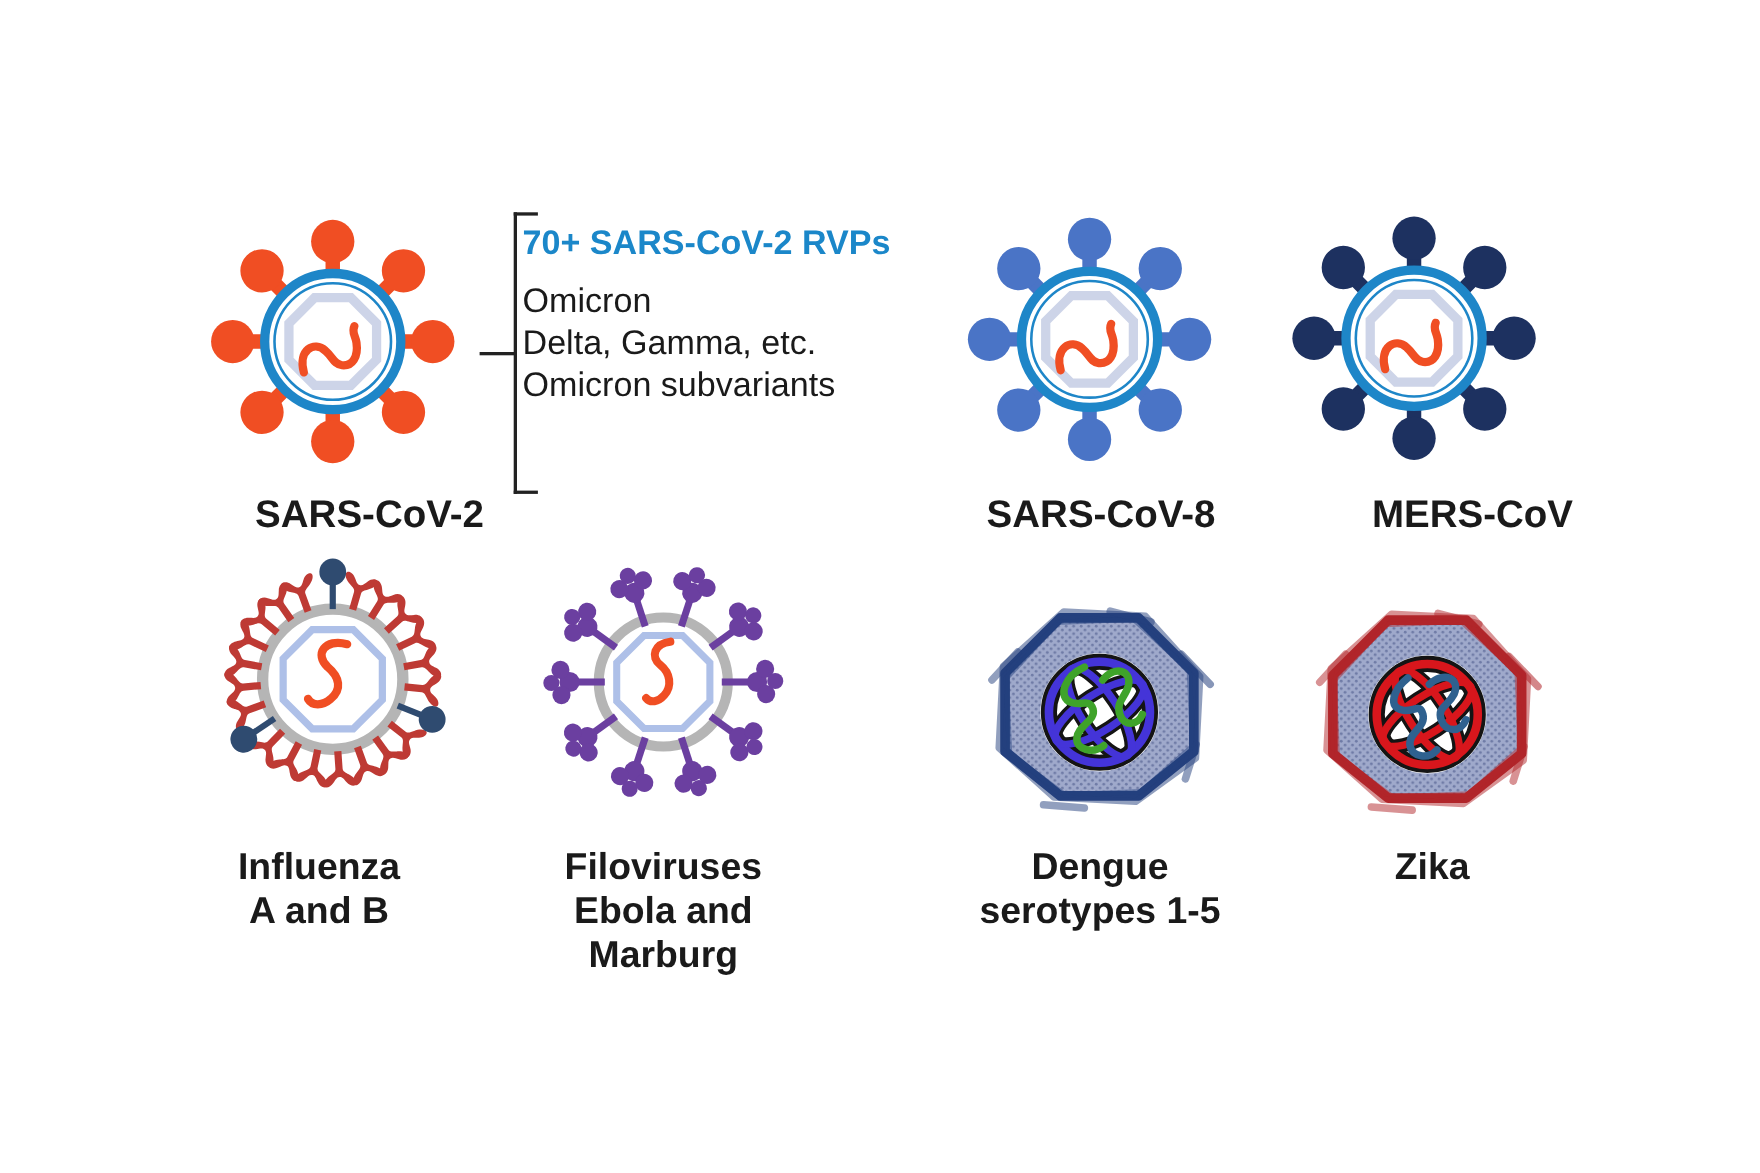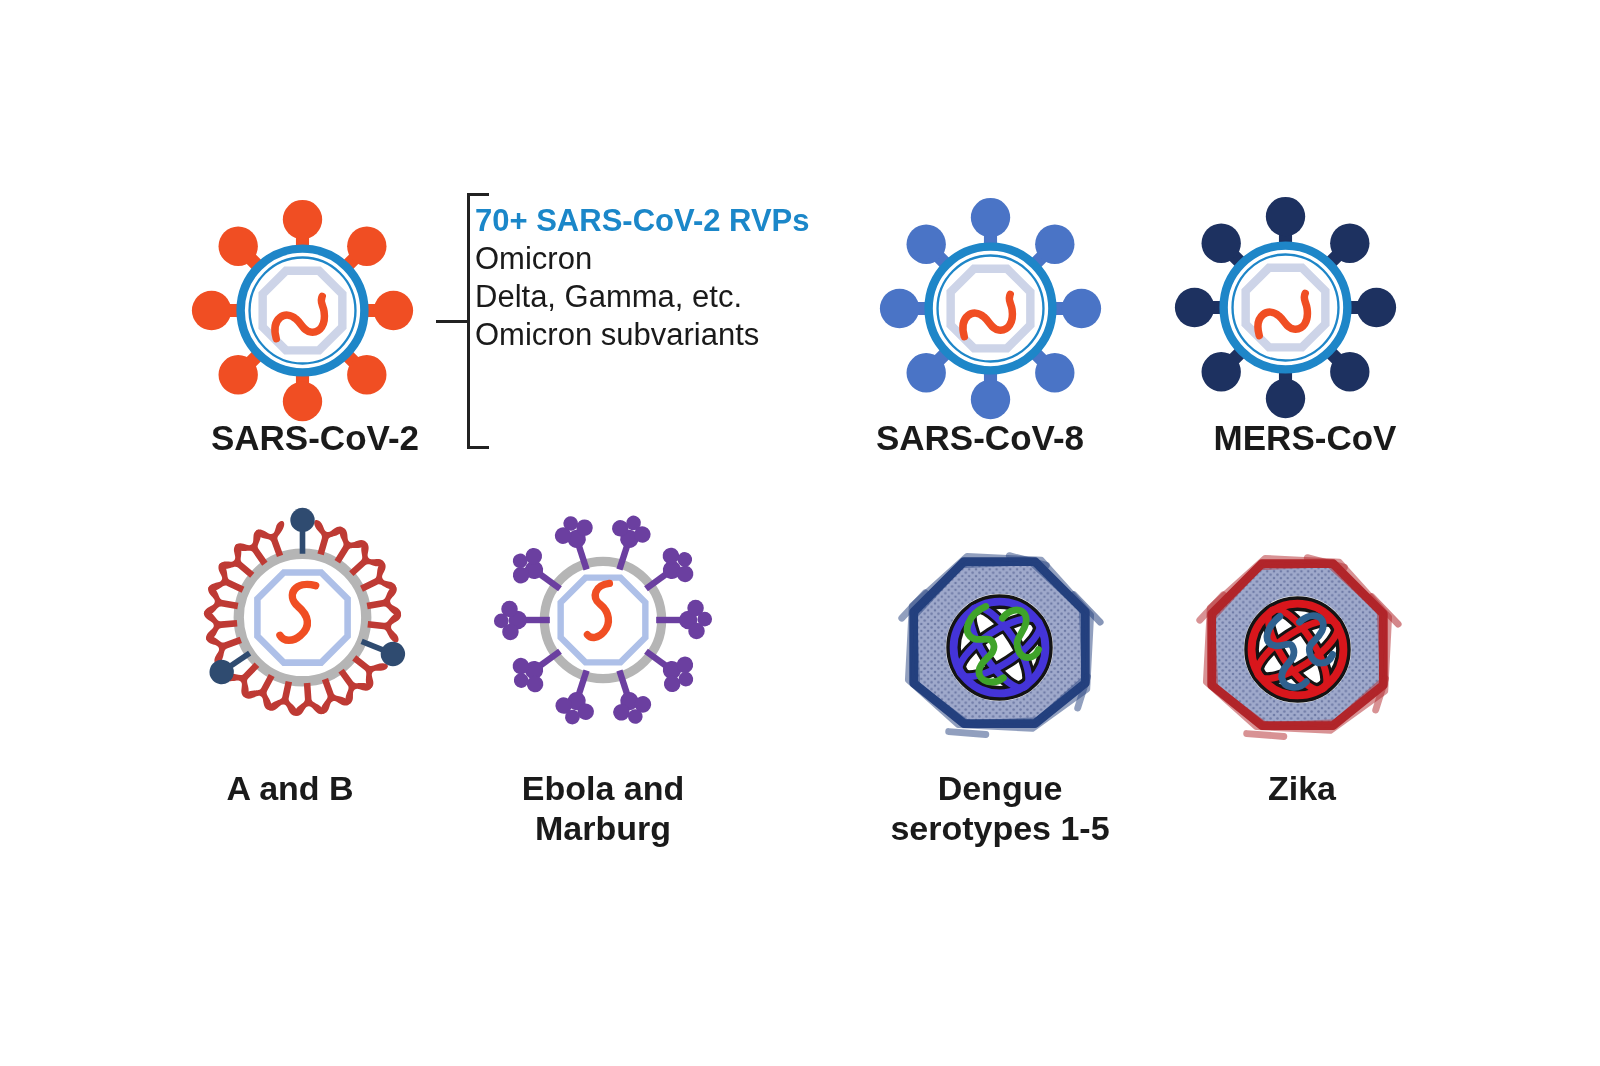"Omicron" .items { margin-top: none -> 15px }
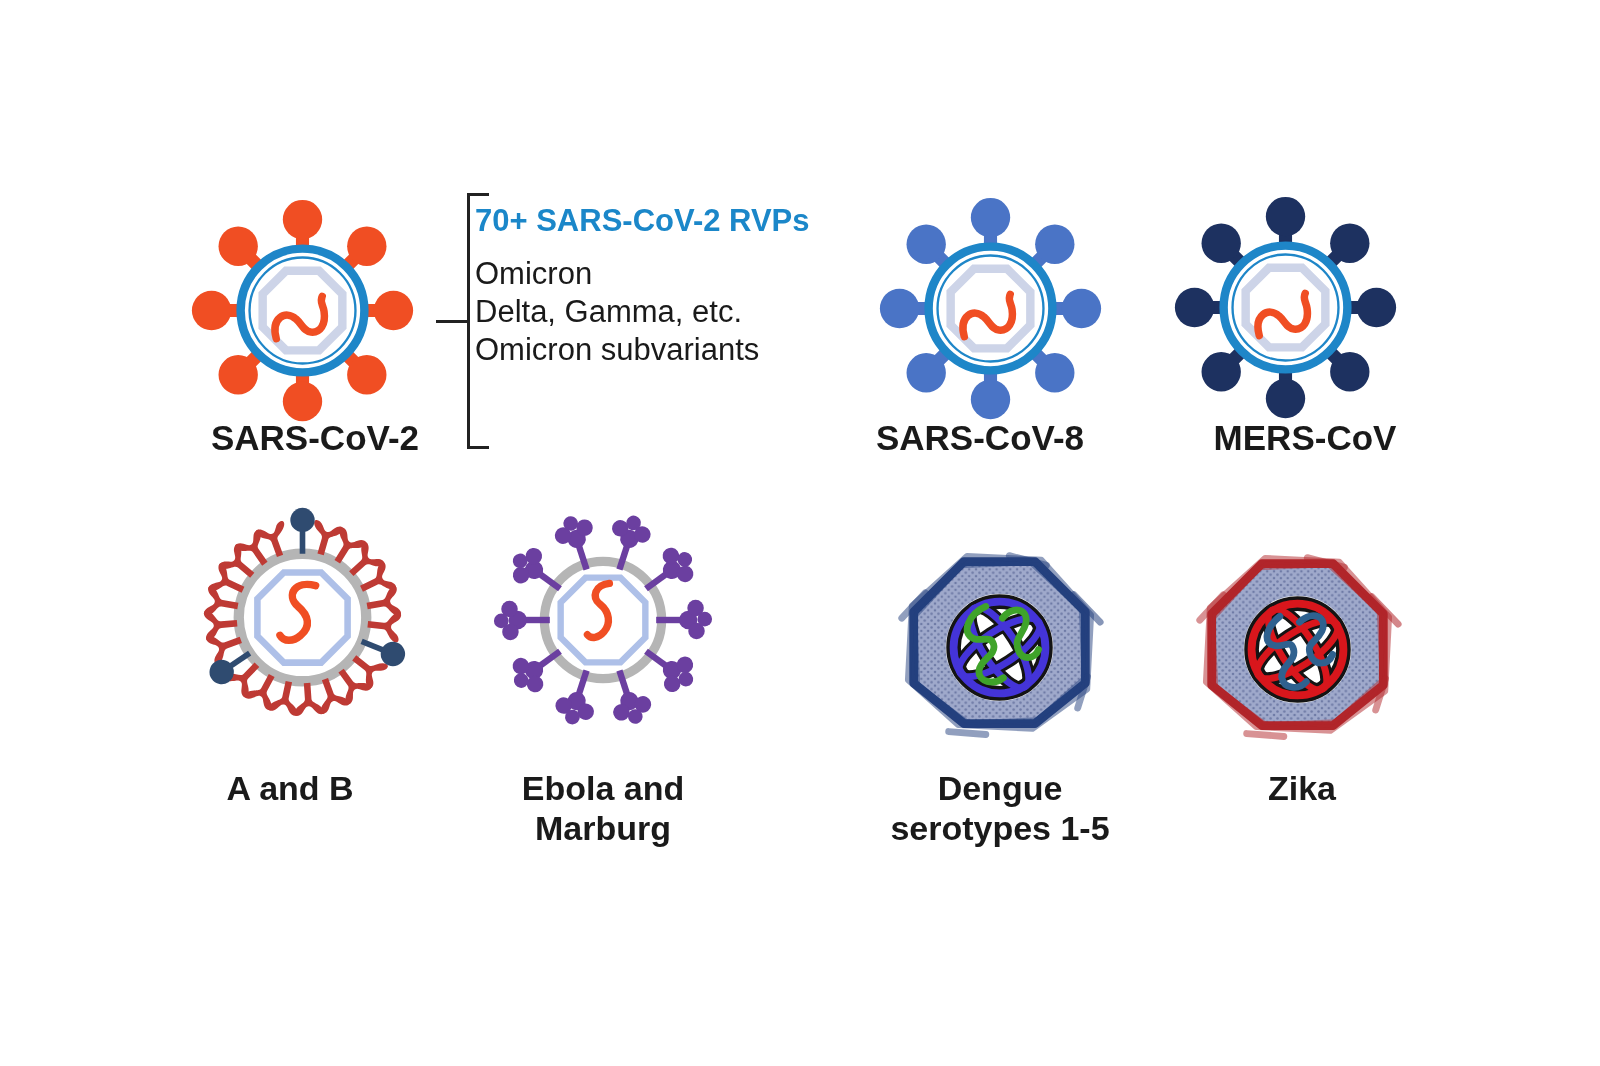"SARS-CoV-2" .r1 { text-align: none -> right; top: 418px -> 448px }
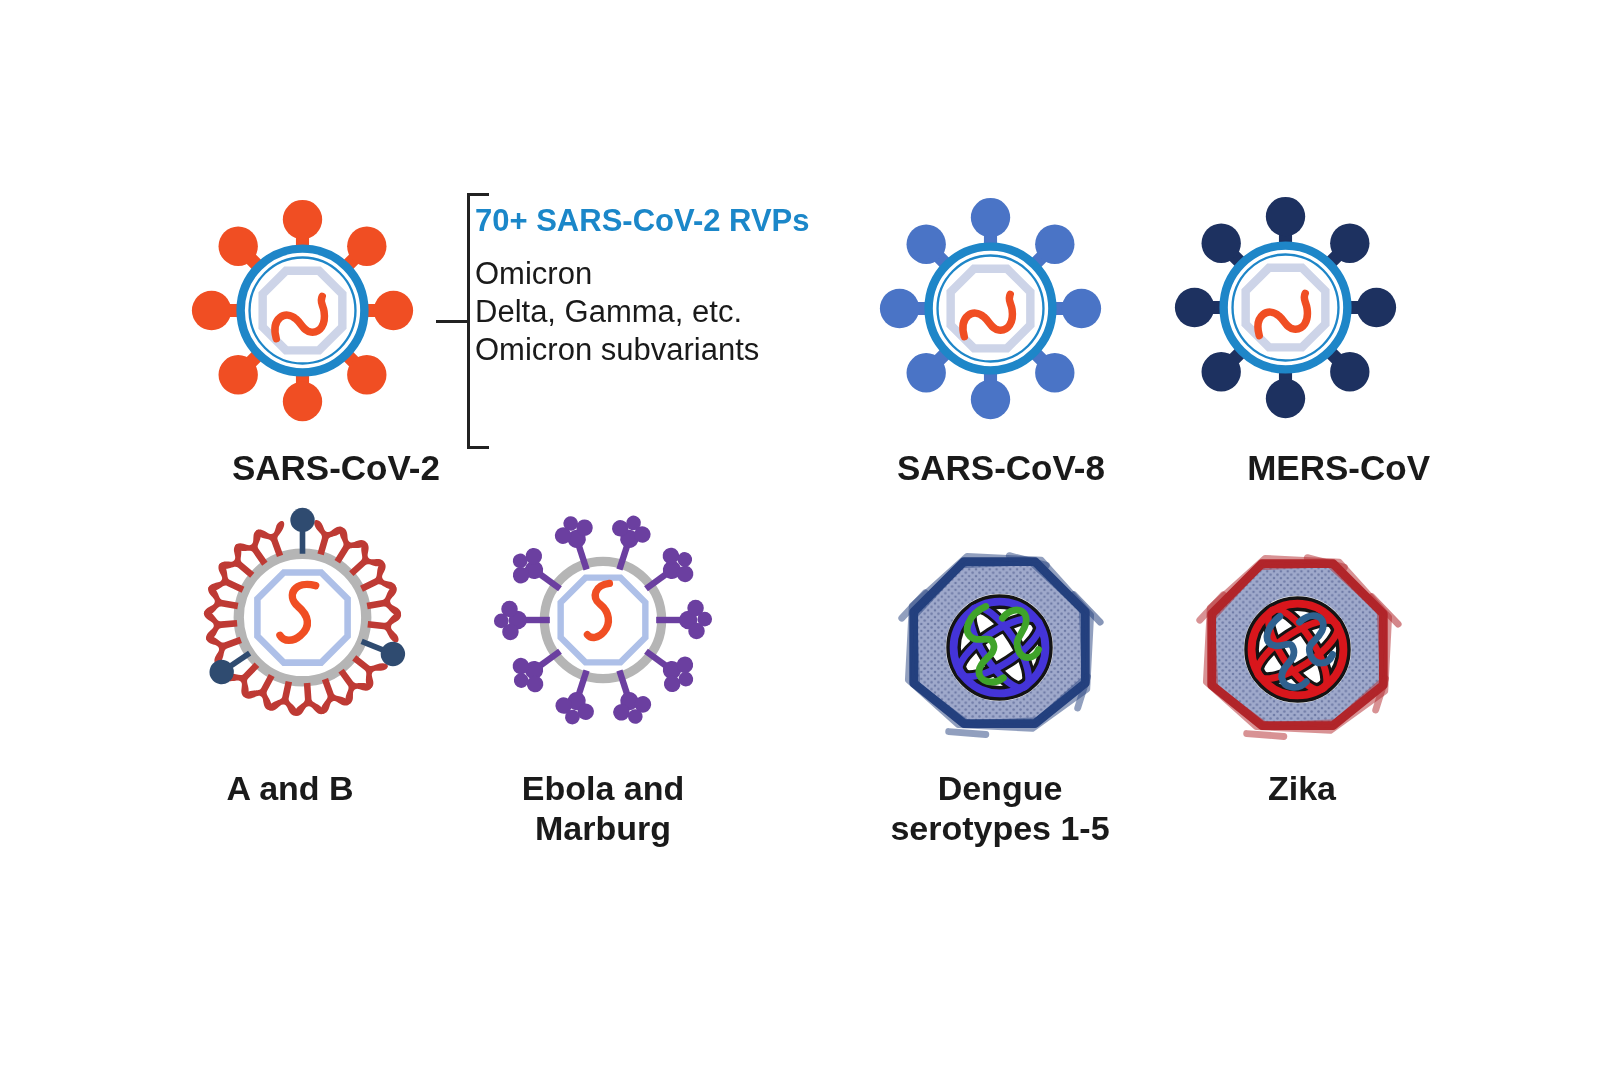"Influenza" div { html: none -> <div>Influenza</div> }
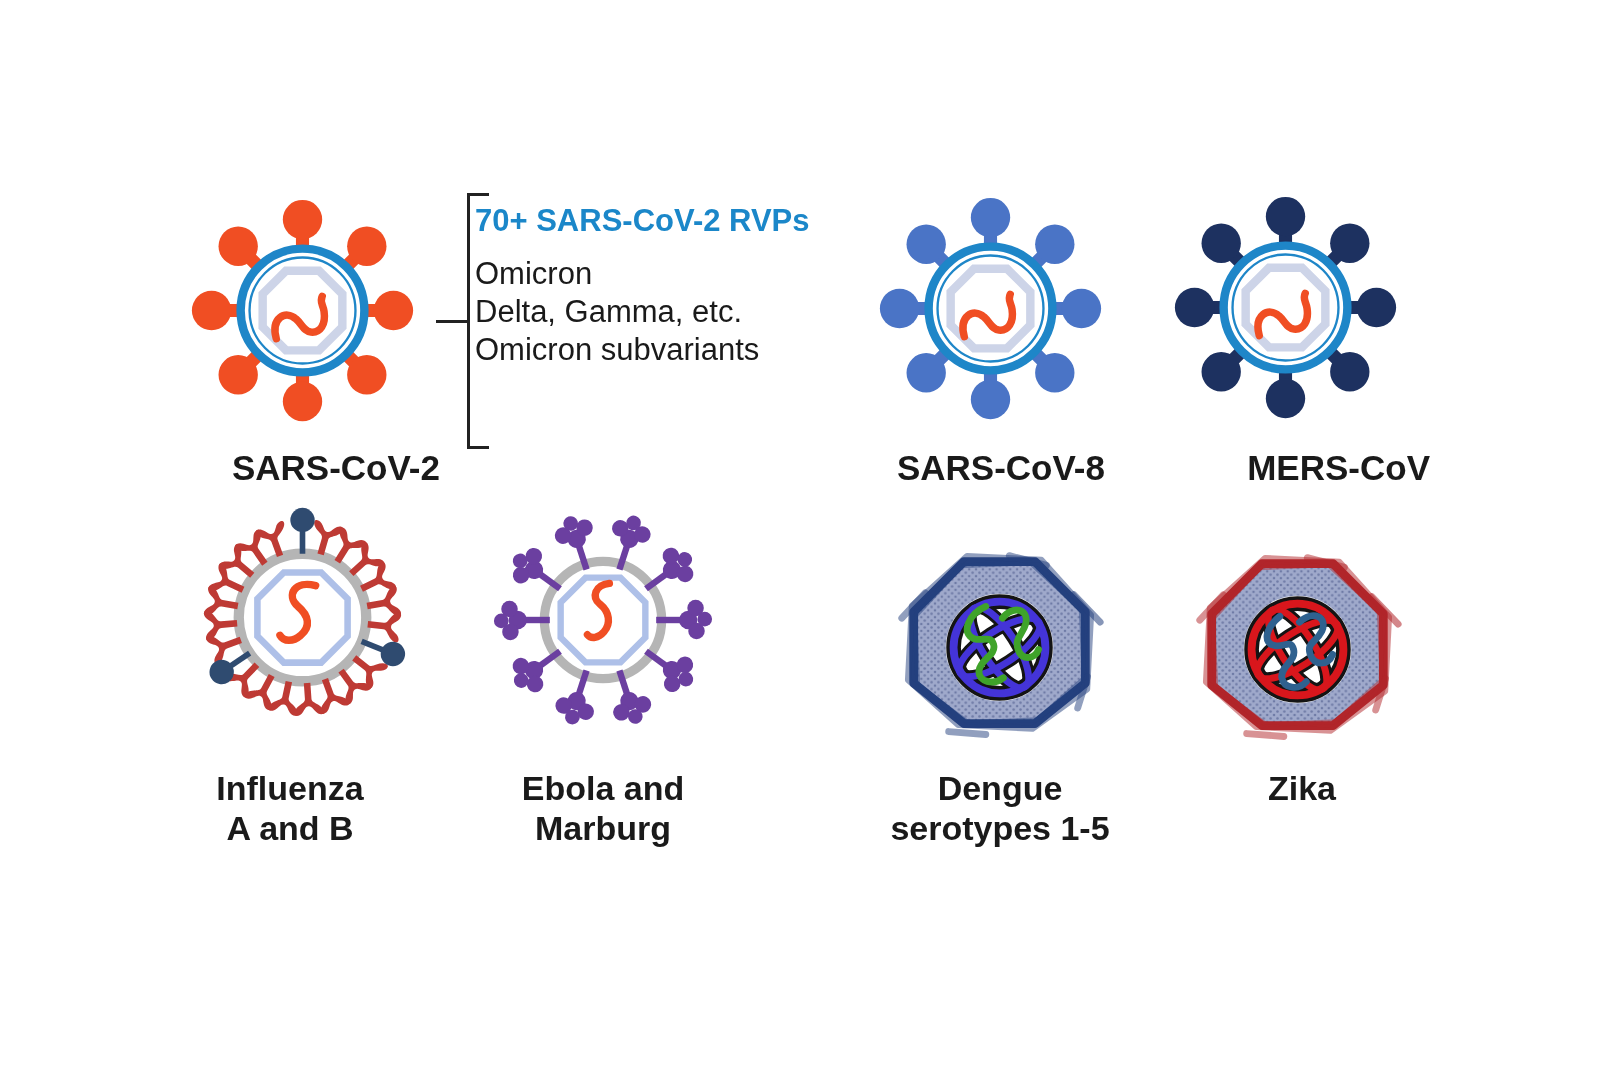"Filoviruses" div { html: none -> <div>Filoviruses</div> }
